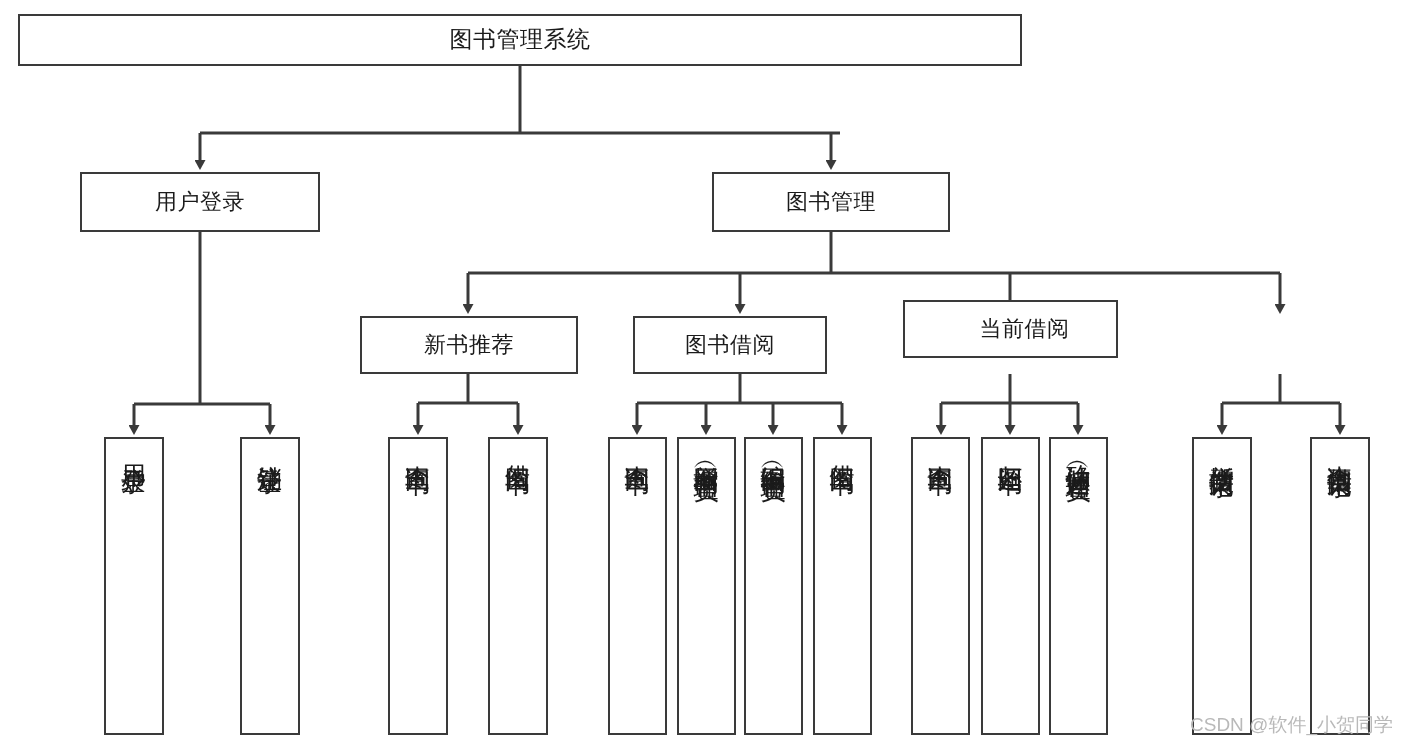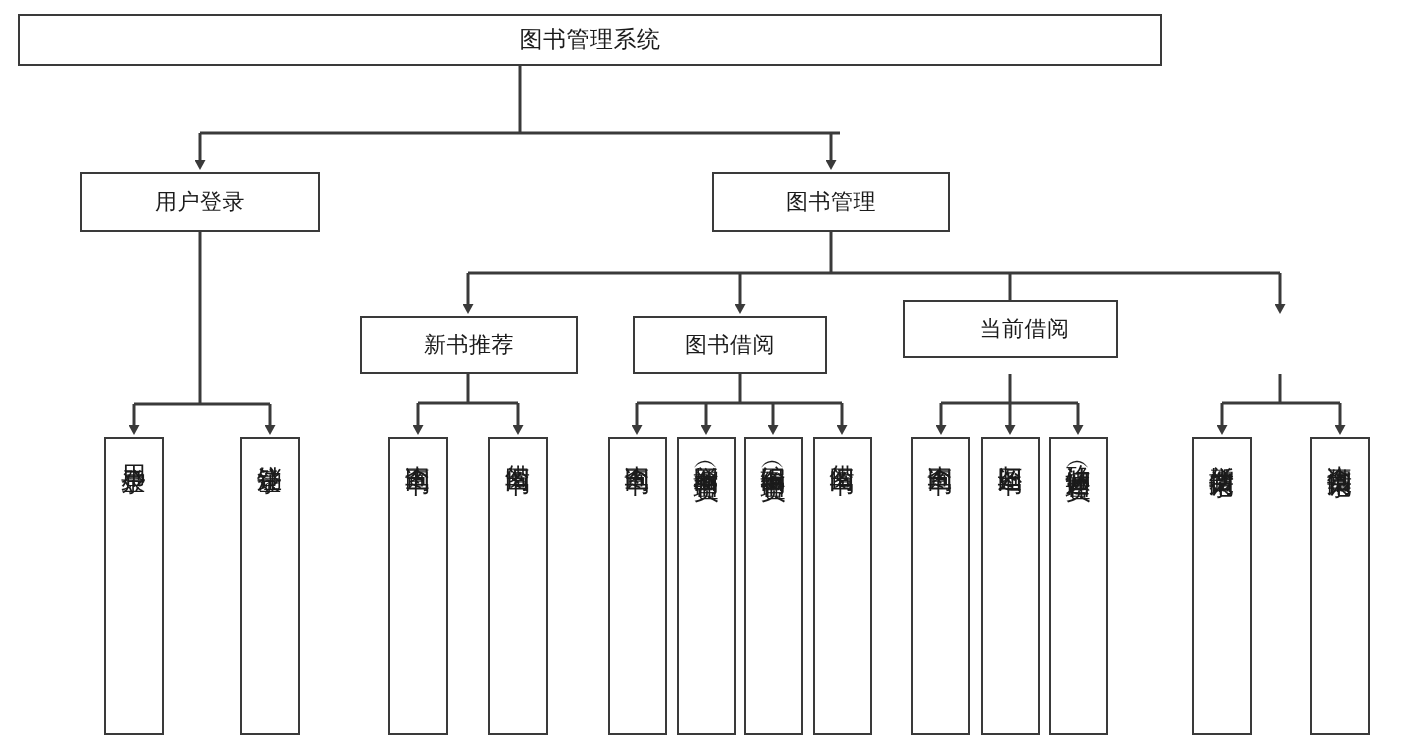"图书管理系统" div.node { width: 1144px -> 1004px }
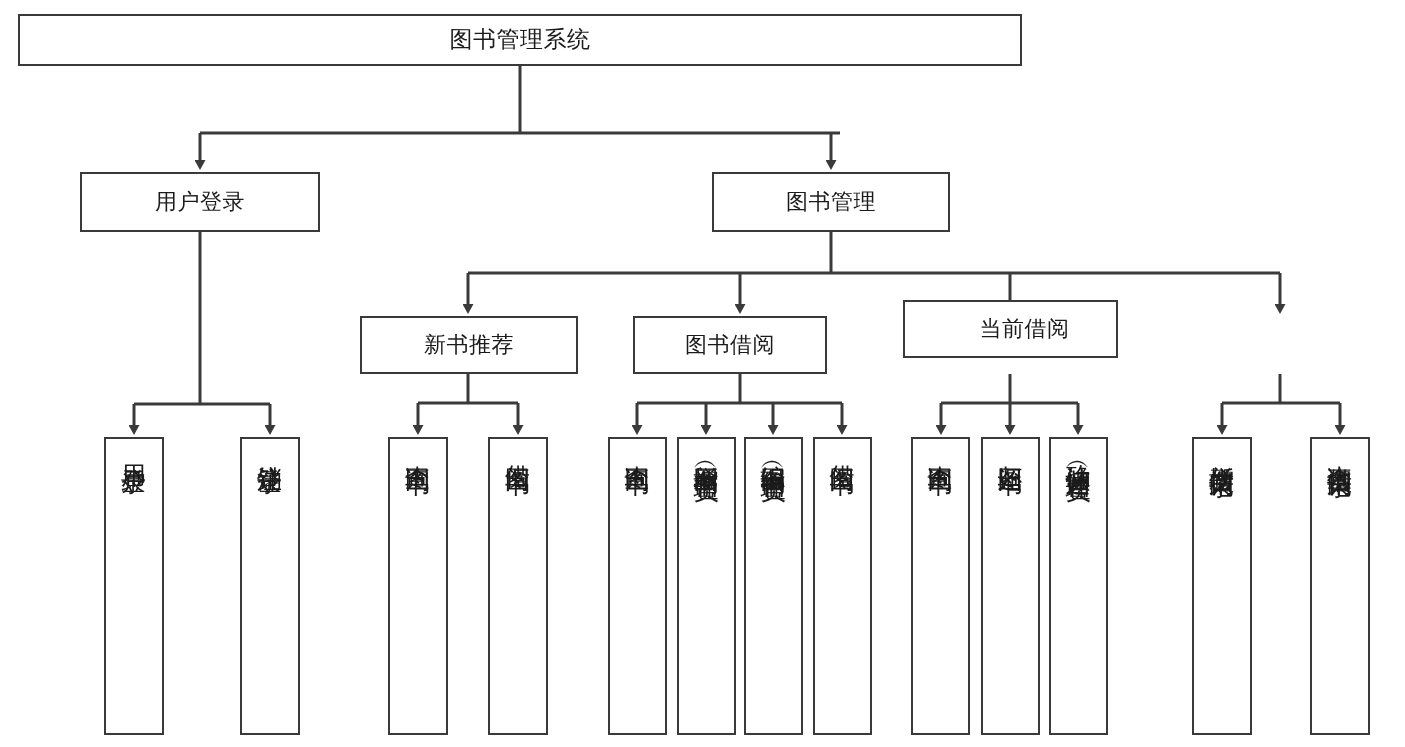"CSDN @软件_小贺同学" div.watermark { html: none -> <div>CSDN @软件_小贺同学</div> }
